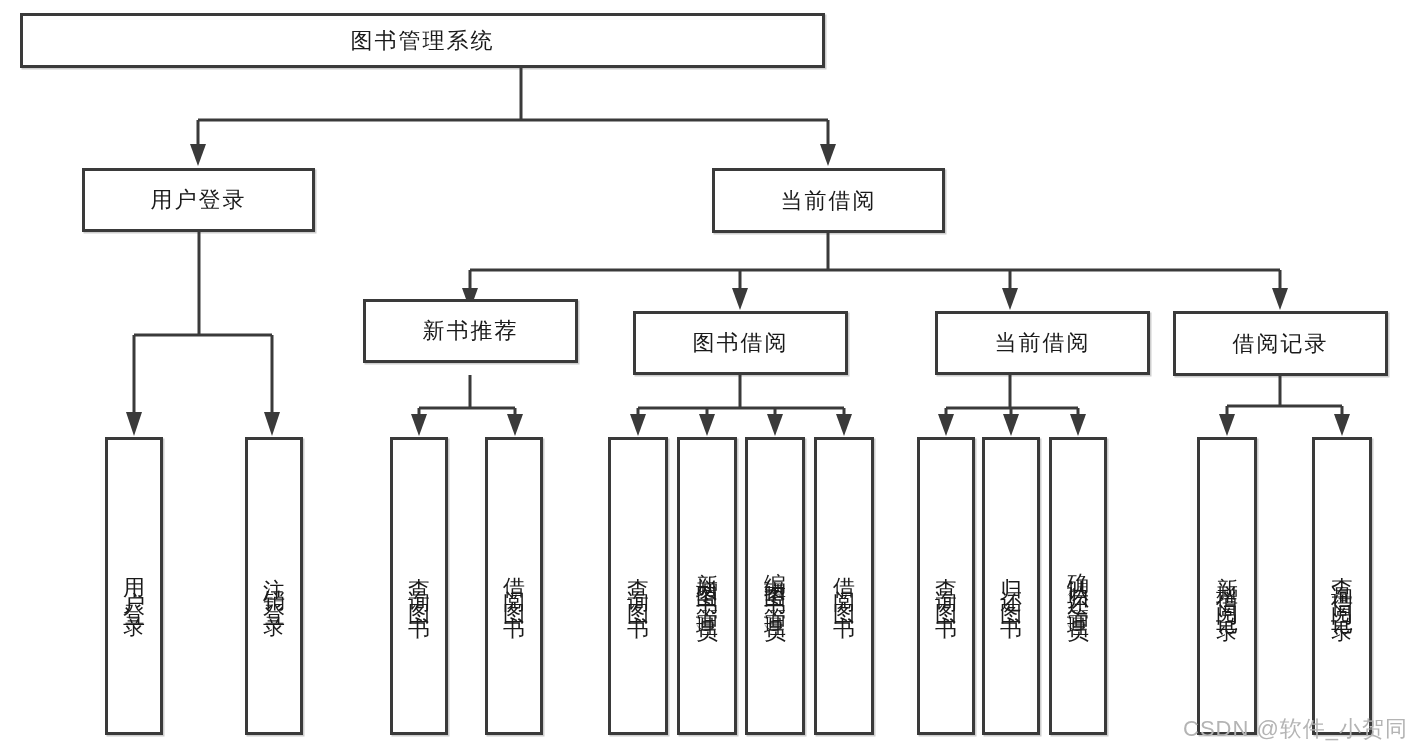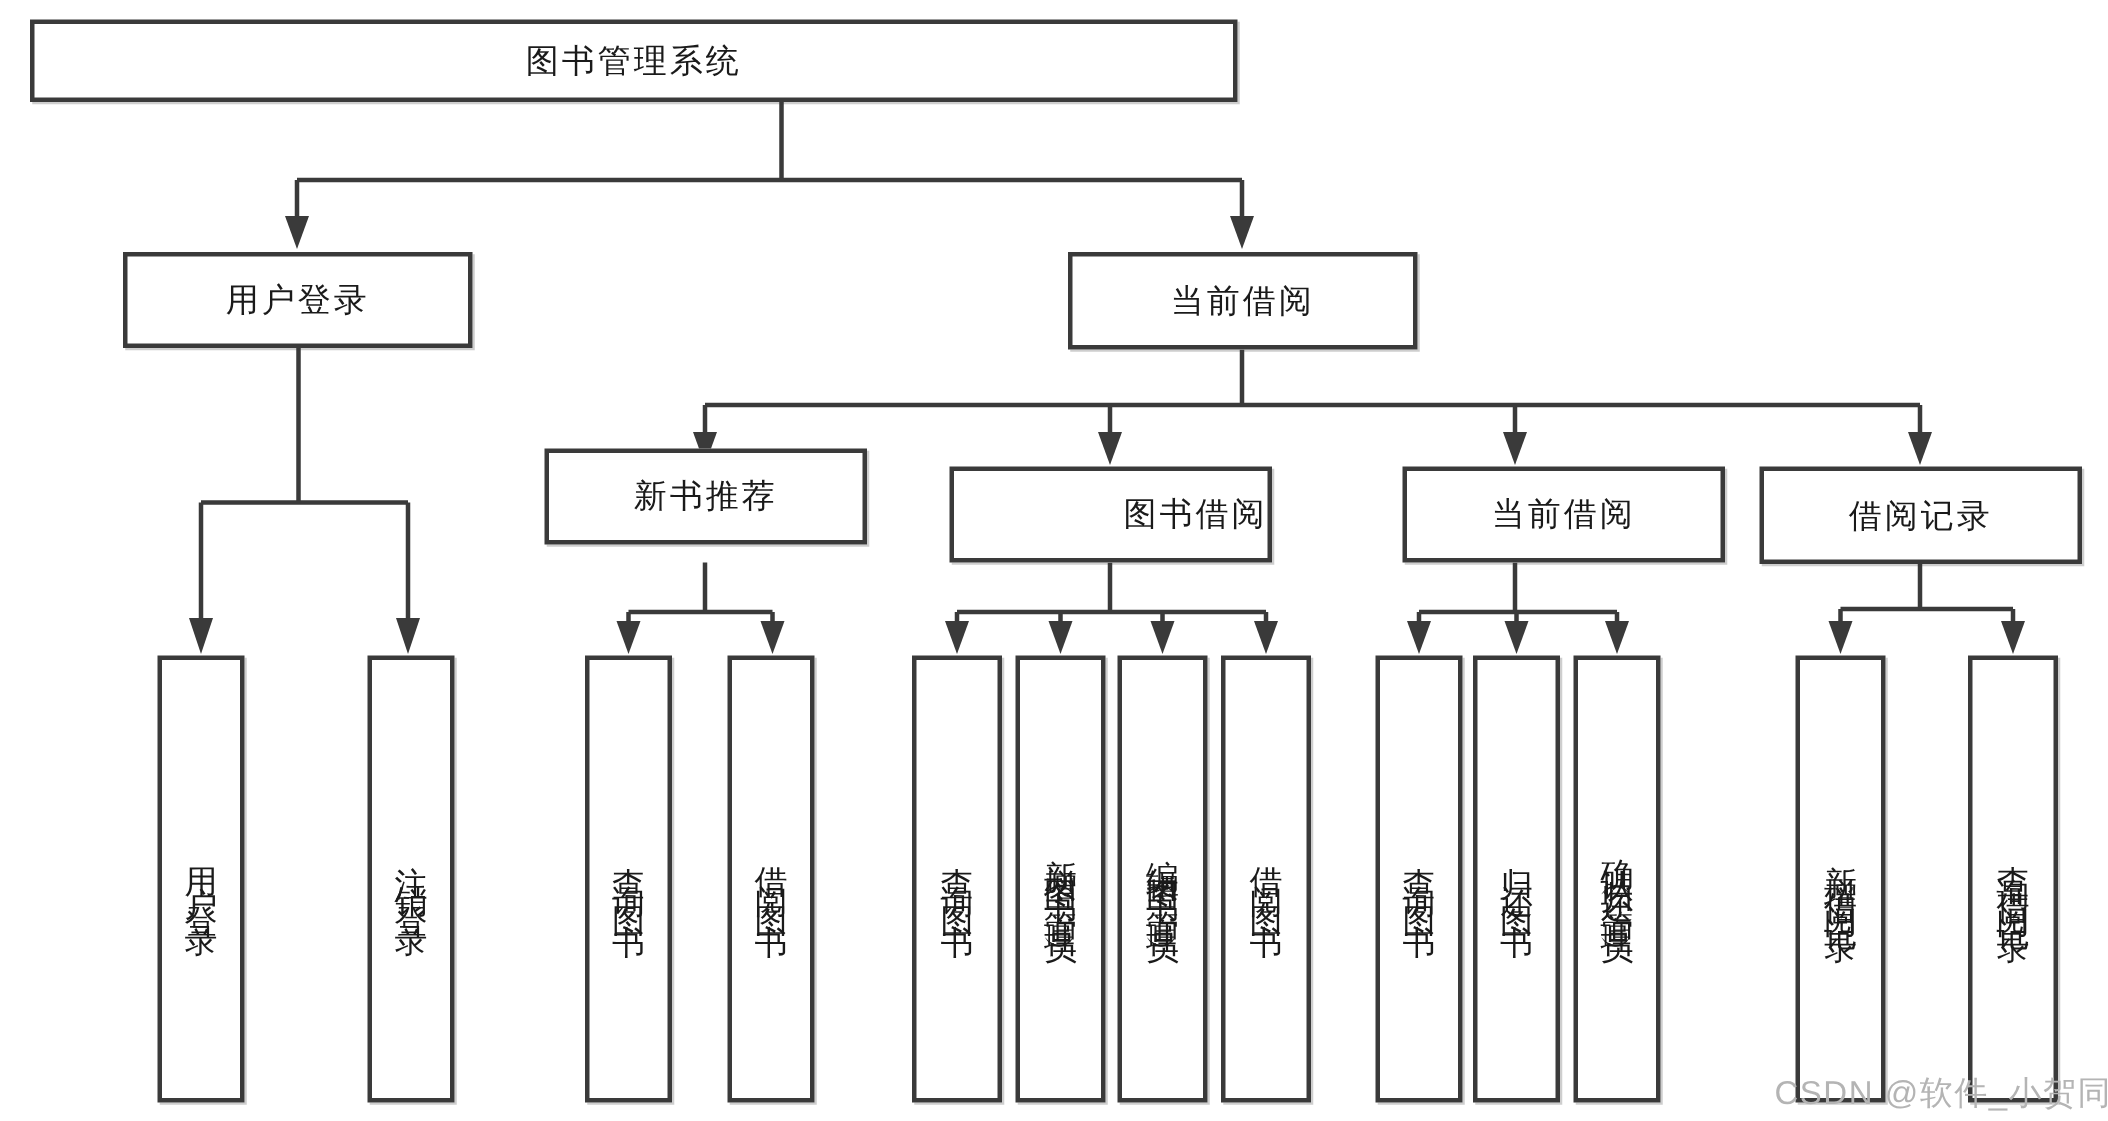"图书借阅" div.hbox { justify-content: flex-end -> none }
